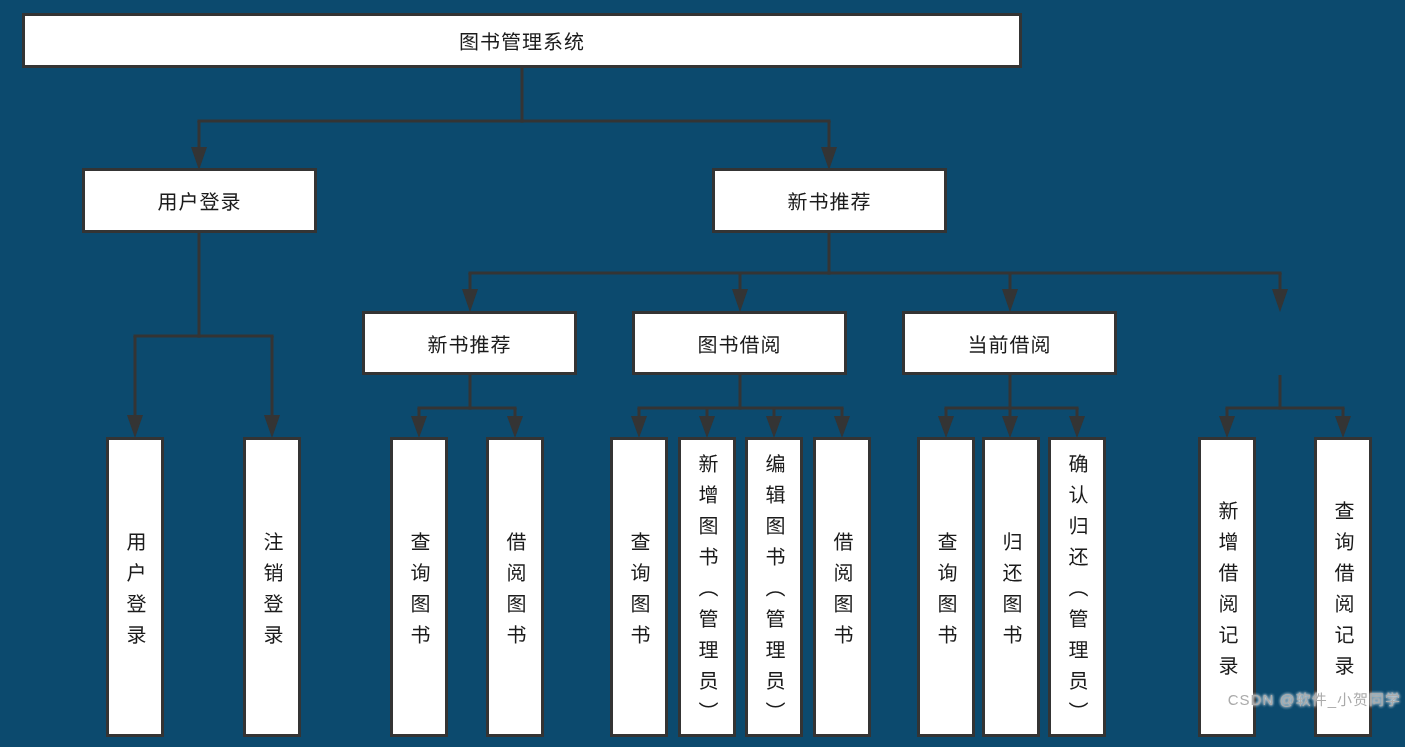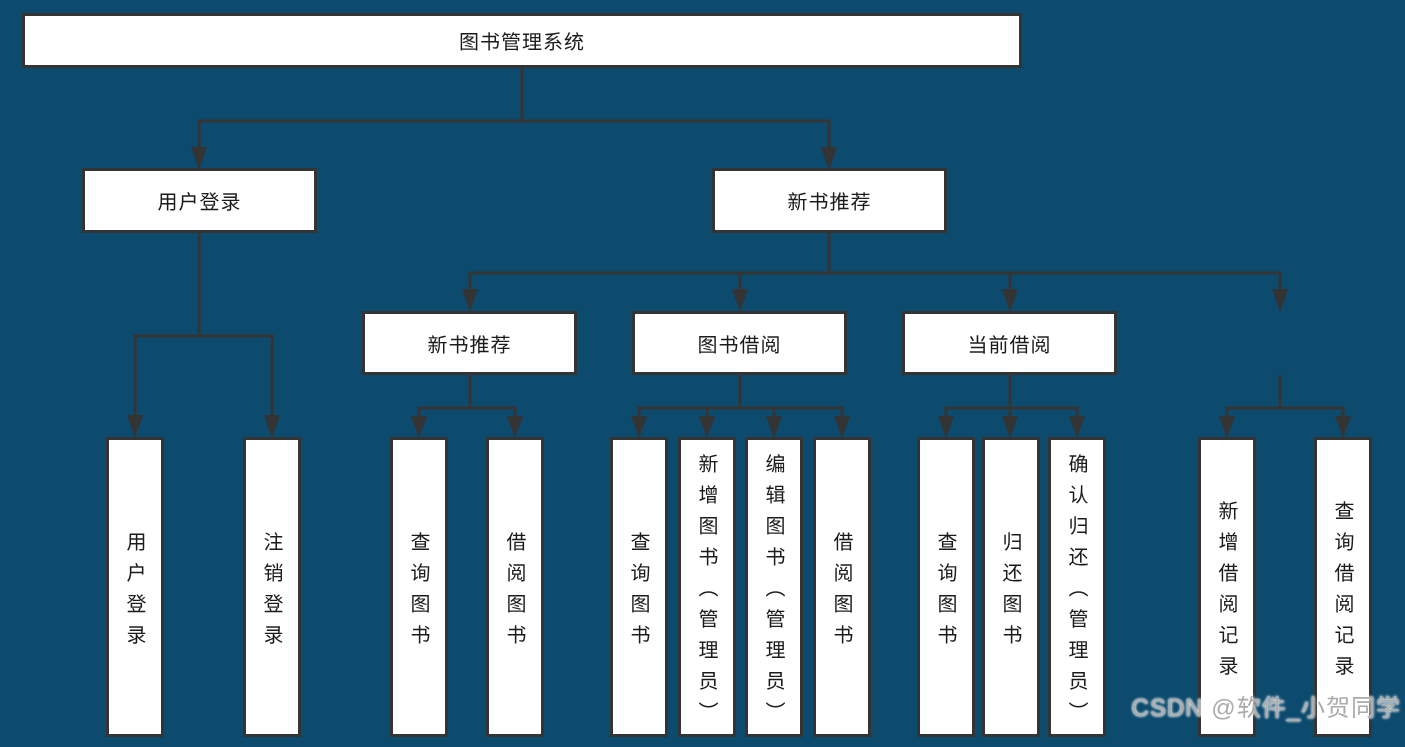"CSDN @软件_小贺同学" .watermark { font-size: 24px -> 15px }
